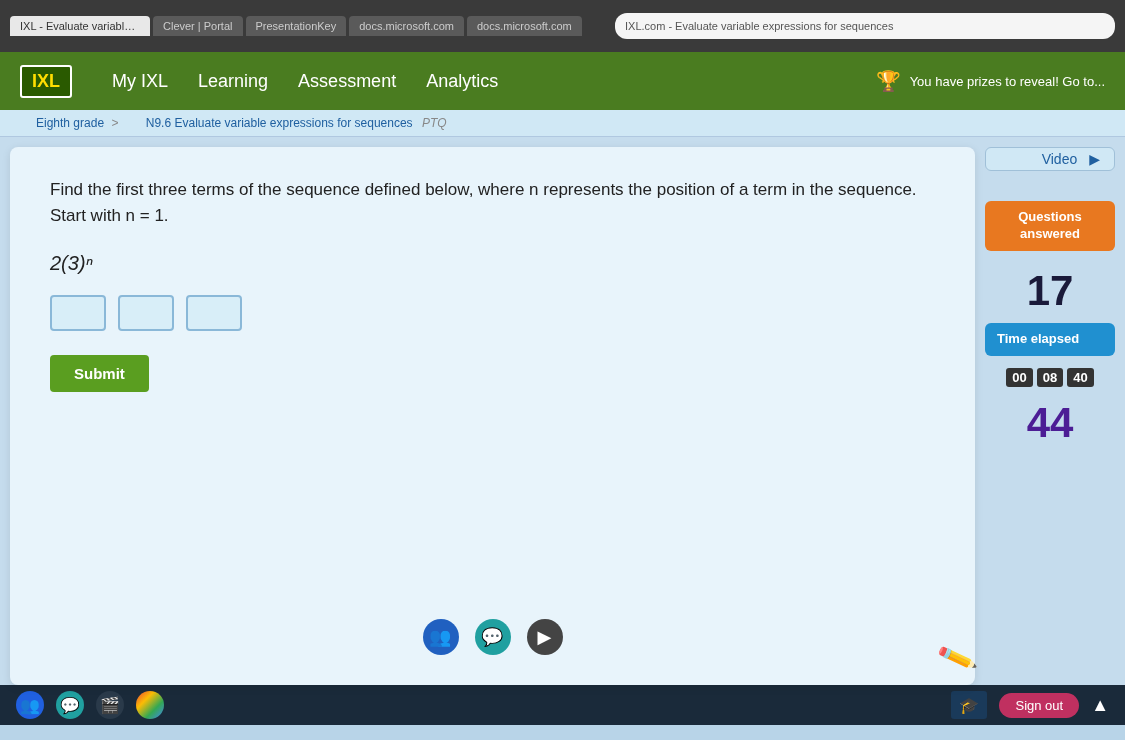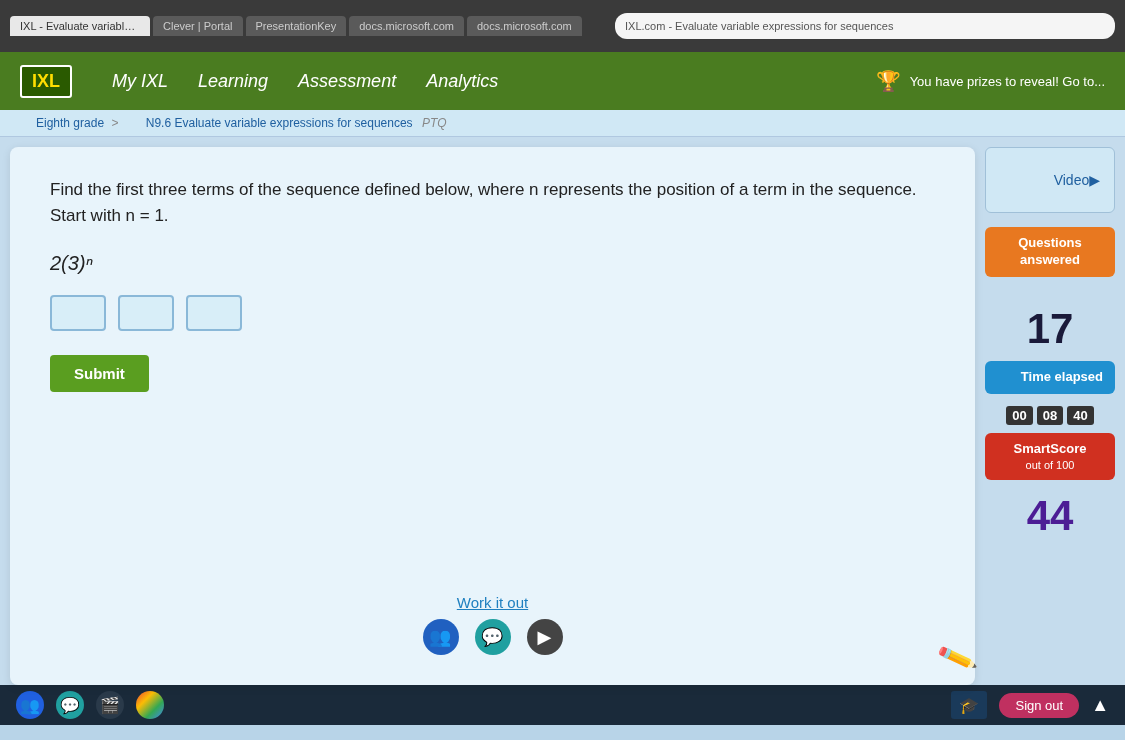"My IXL" .nav-link { font-style: italic -> none }
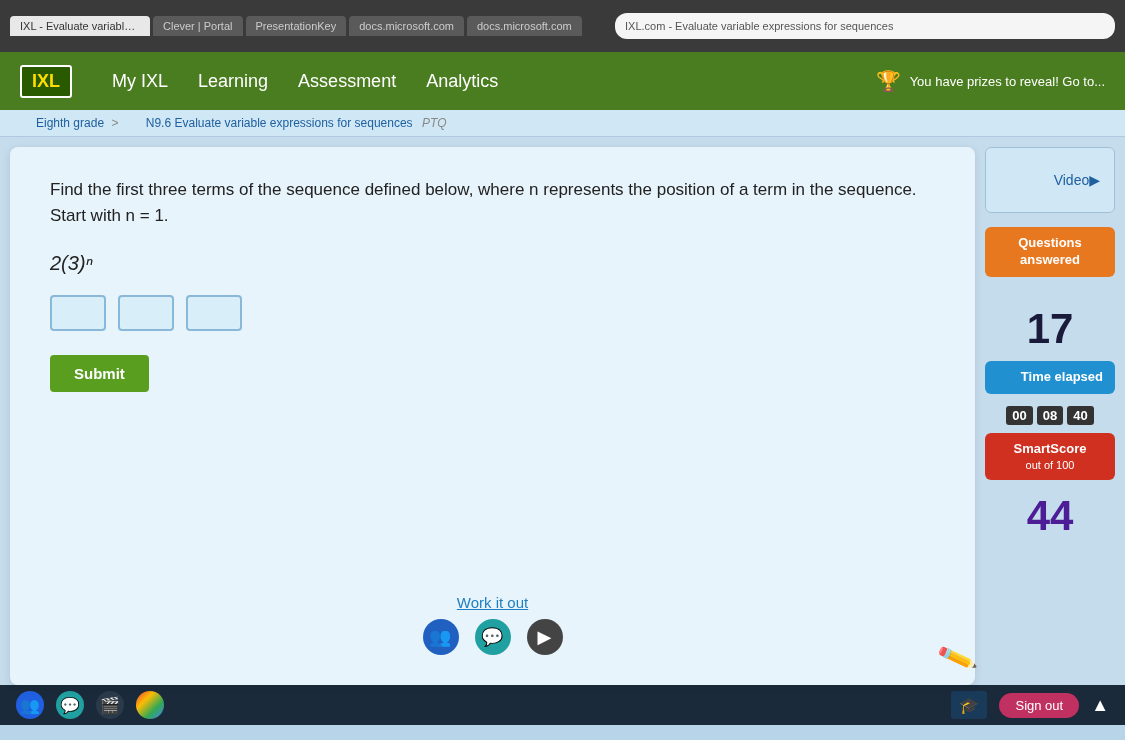"Video" .video-btn { gap: 0 -> 12px; margin-bottom: 0 -> 16px; padding: 24px 14px -> 3px 14px }
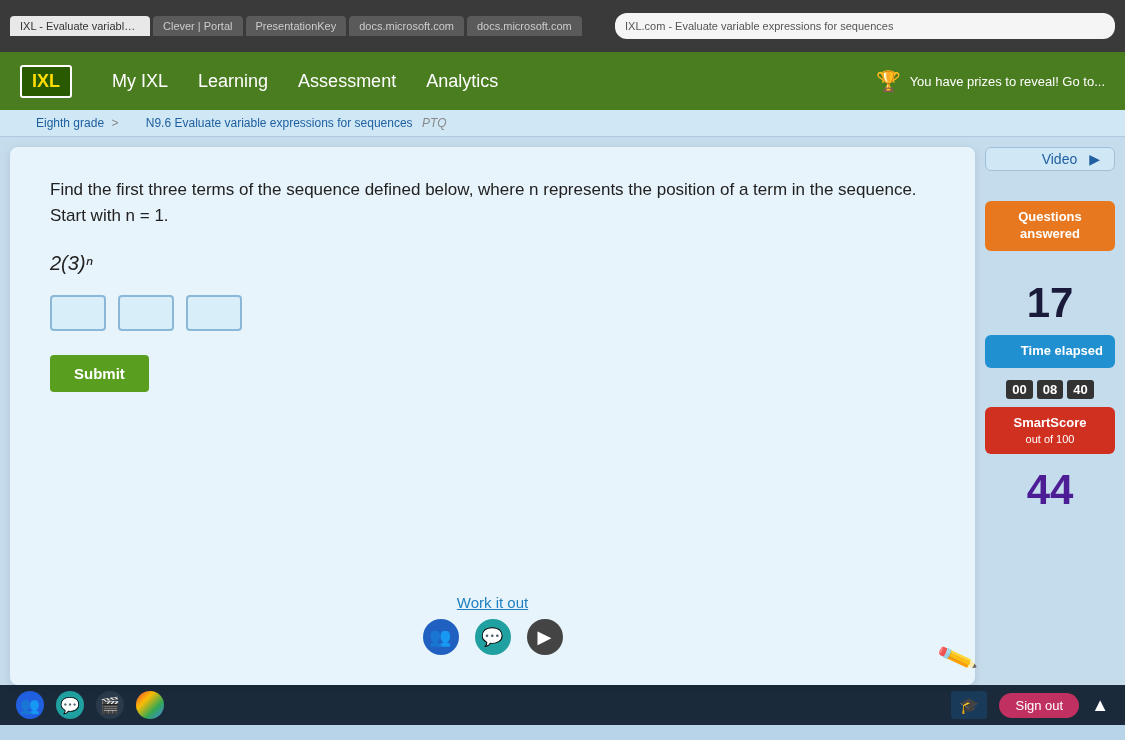"17" .score-number { margin-top: 20px -> 8px }
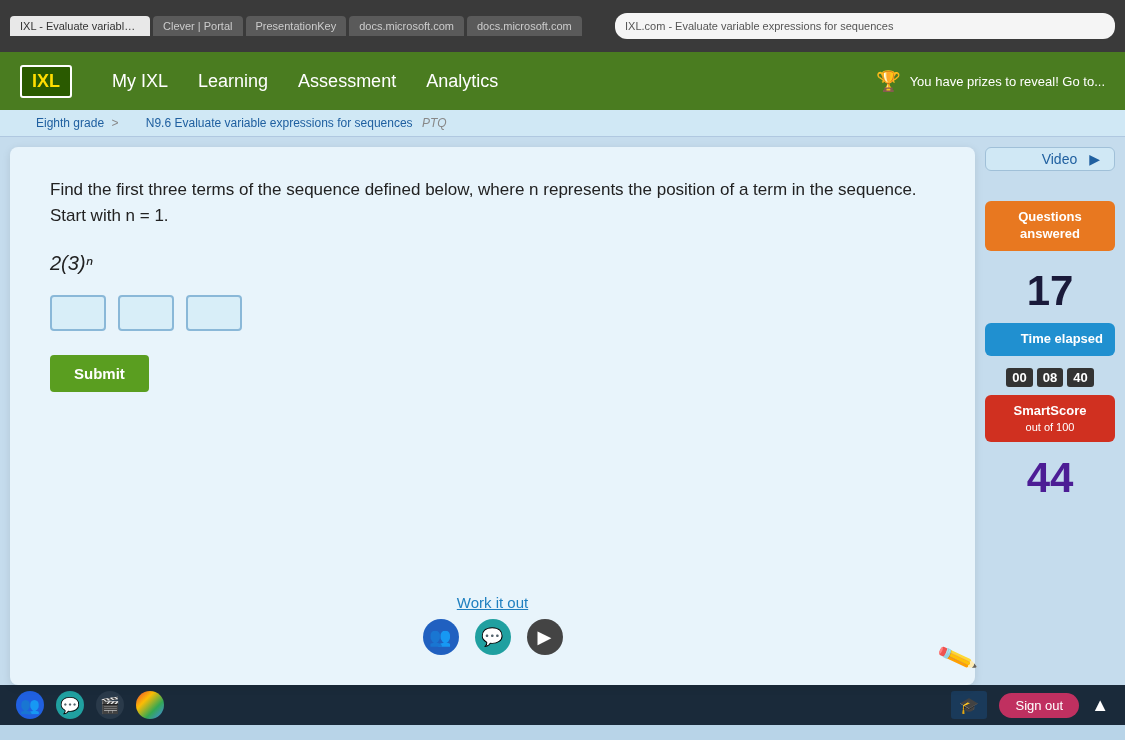"Time elapsed" .time-elapsed { text-align: right -> left }
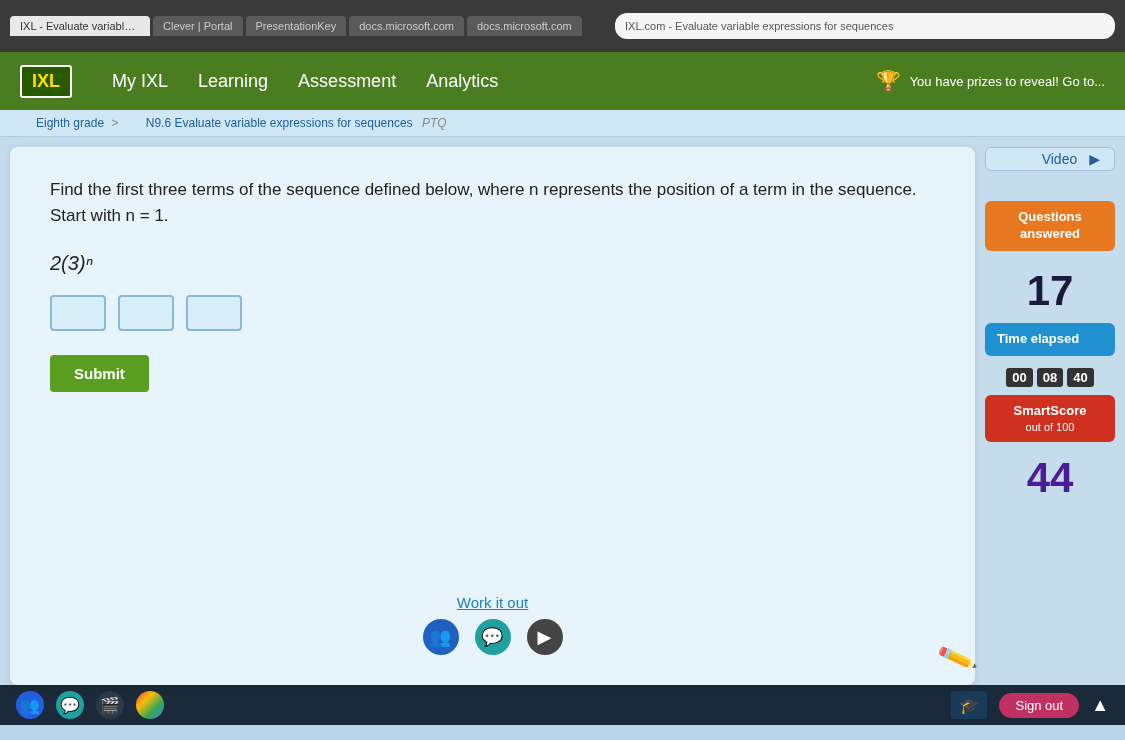"SmartScore" div.smartscore-box { html: <div> <div>SmartScore</div> <div>out of 100</div> </div> -> none }
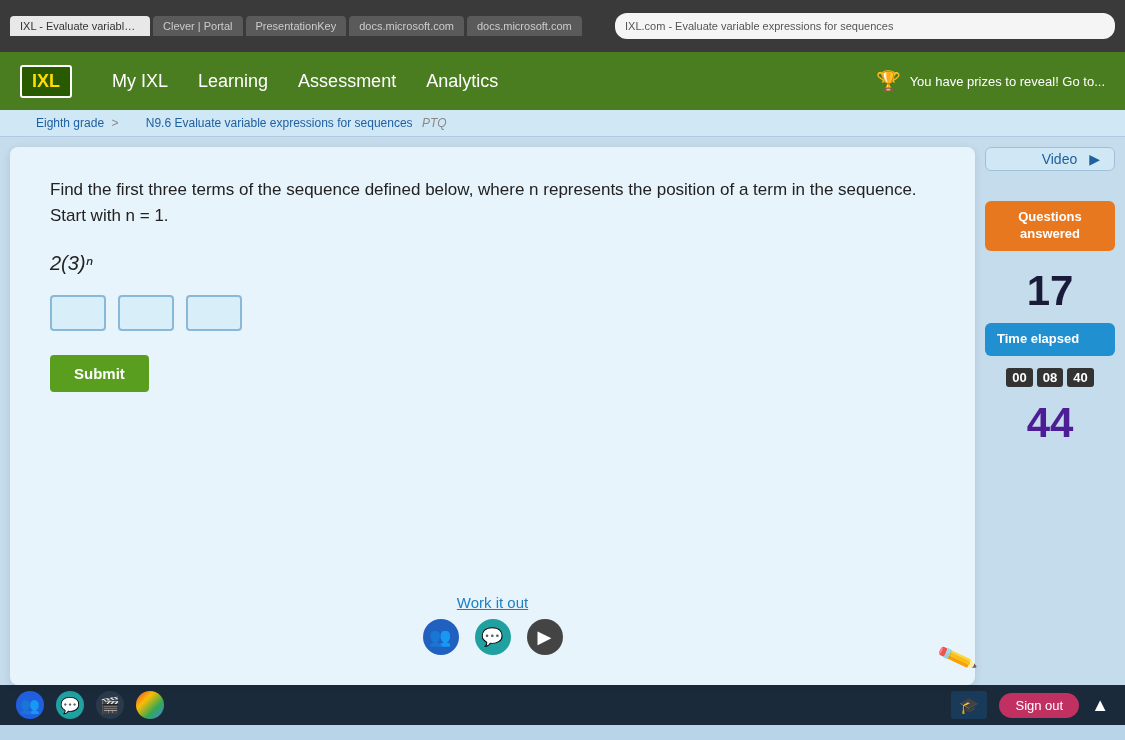"Work it out" div.work-it-out-link { html: <div>Work it out</div> -> none }
